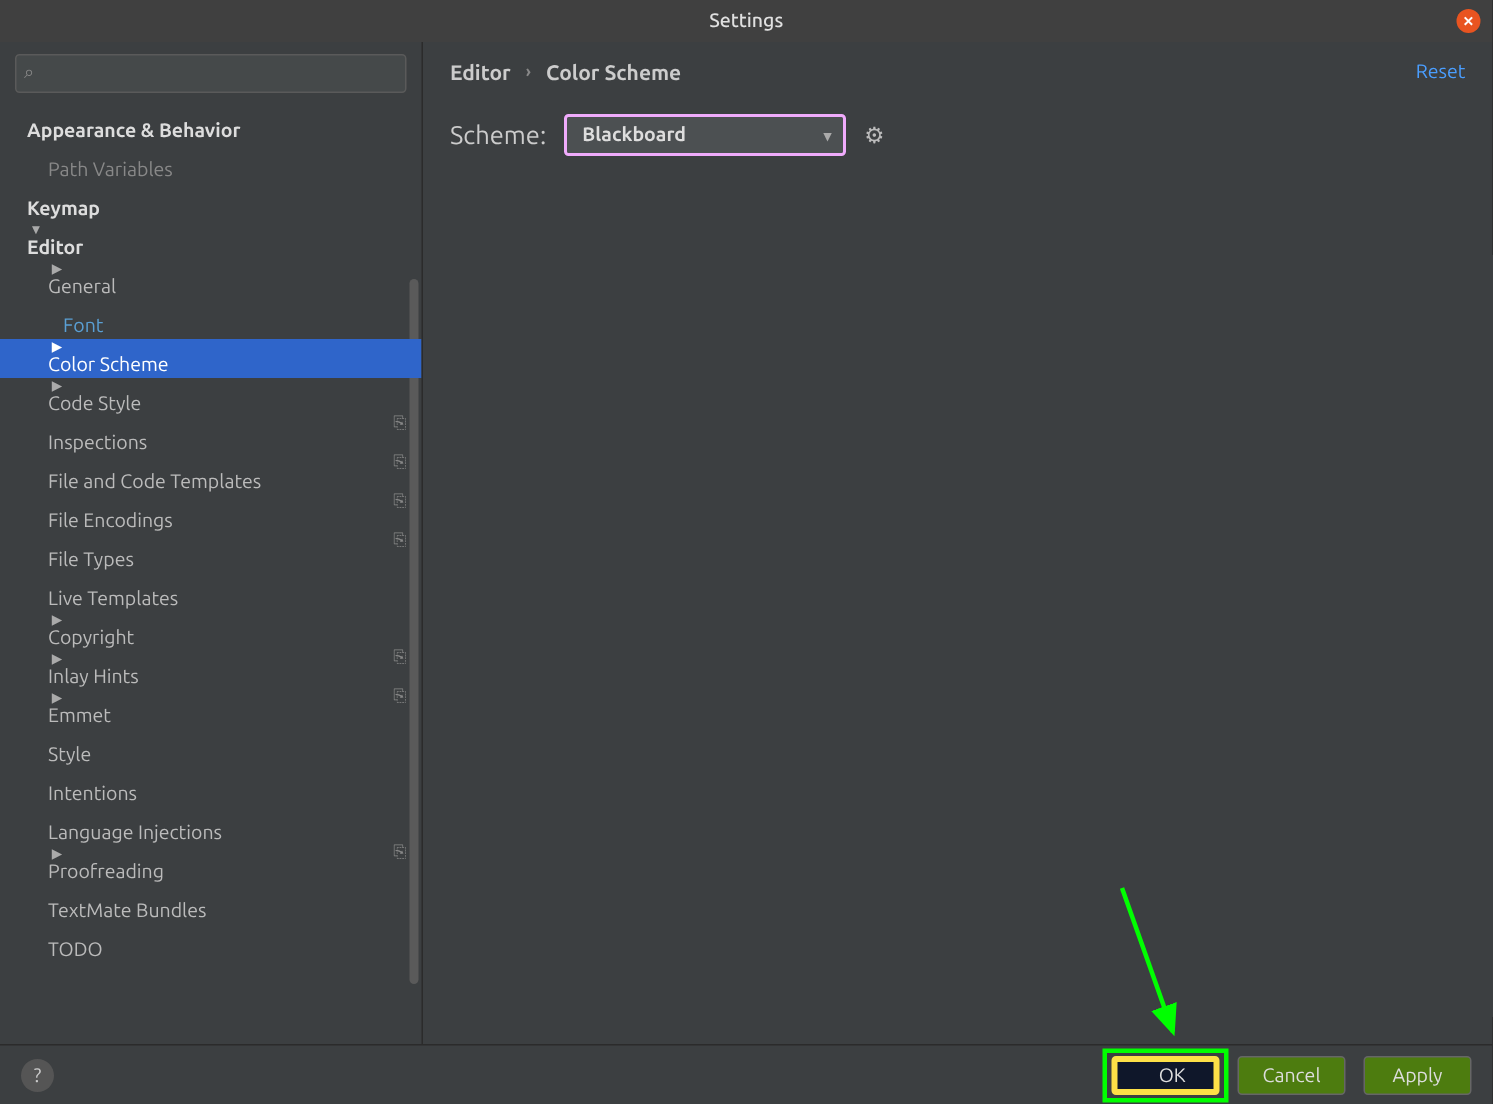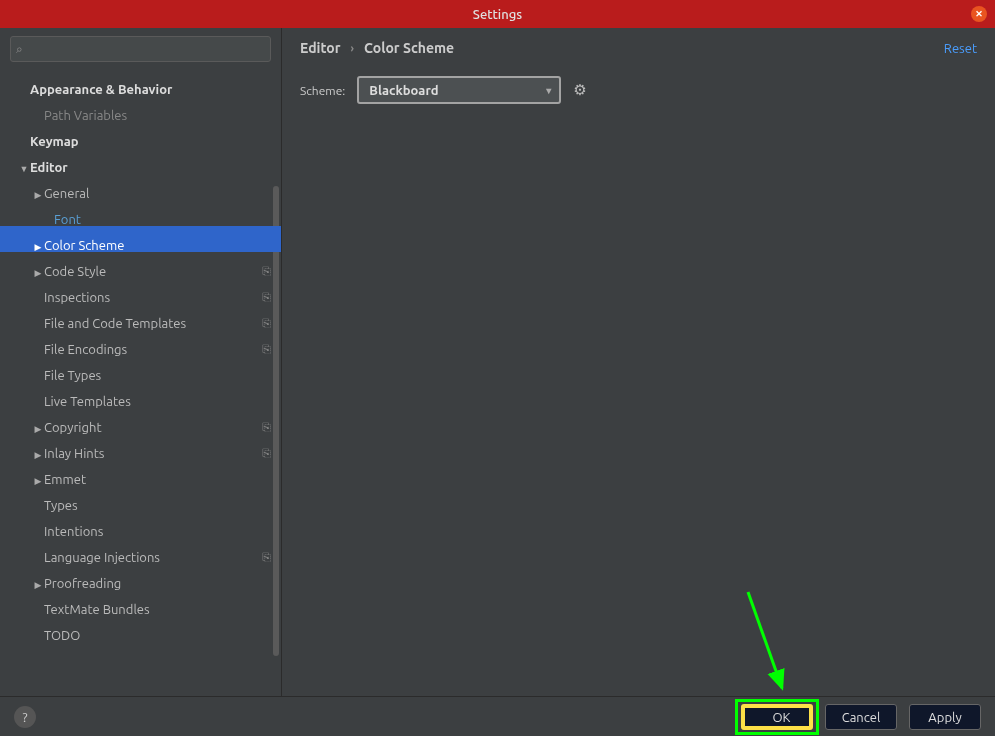"Settings" .titlebar { background: #b91c1c -> #404040 }
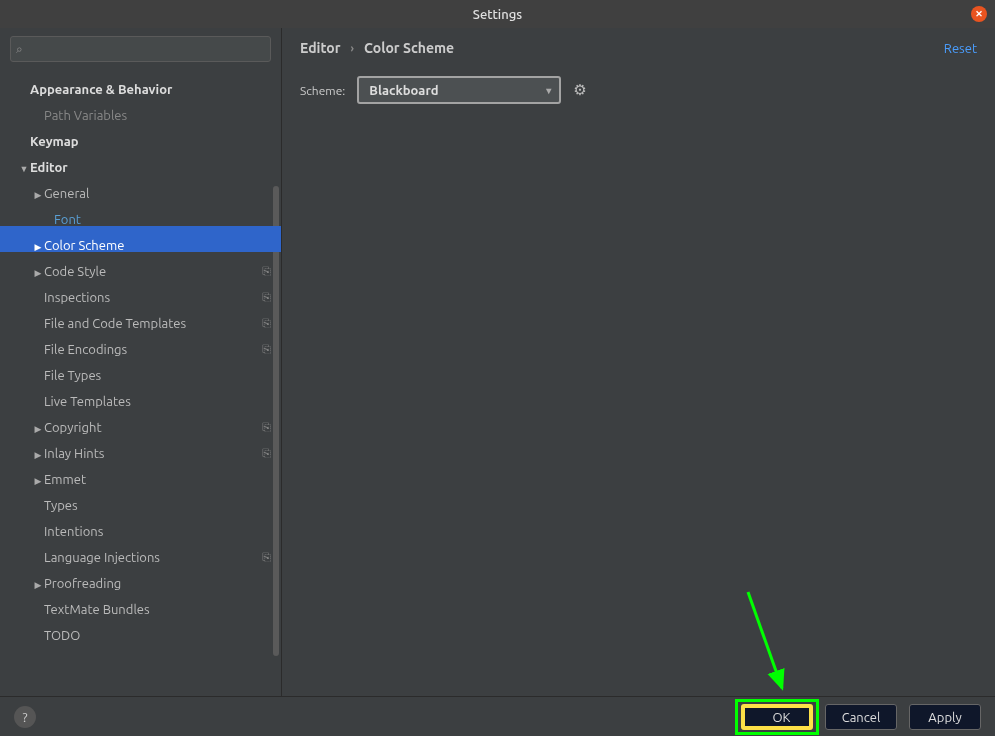"Appearance & Behavior" .tree-item { align-items: flex-end -> flex-start; flex-direction: none -> column }
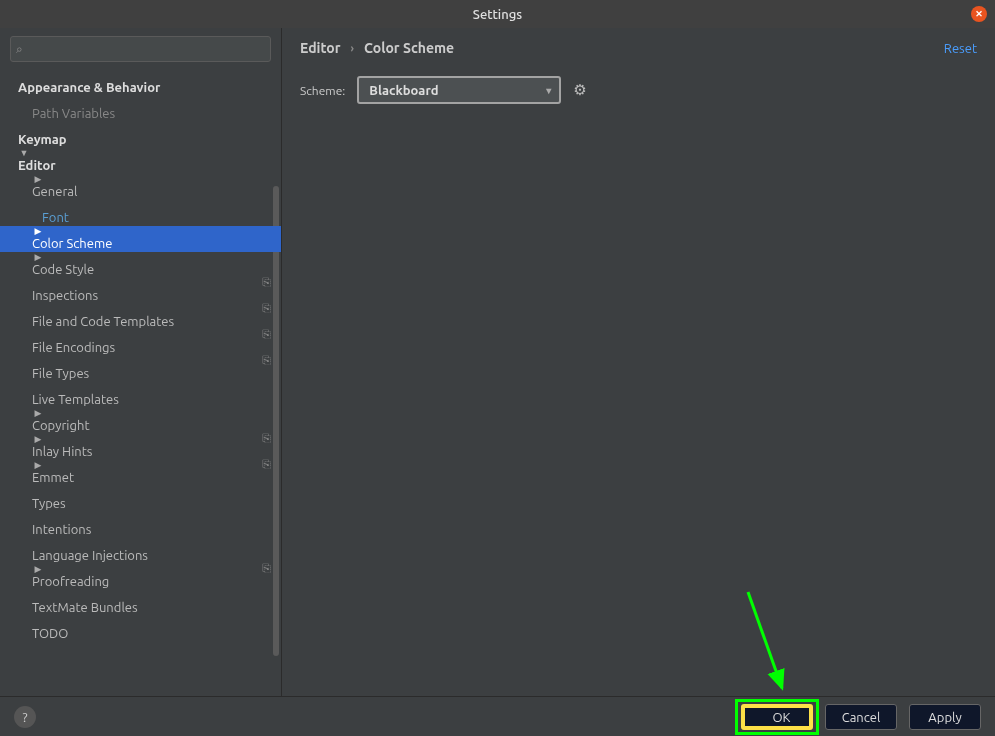"Scheme:" .scheme-label { font-size: 12px -> 17px }
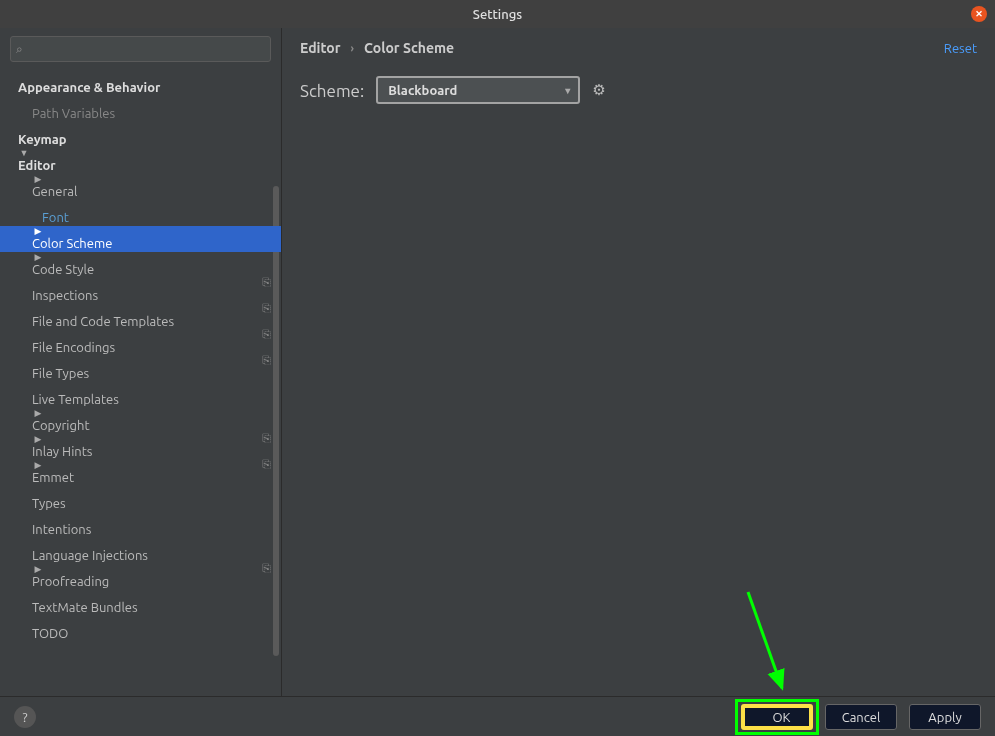"Blackboard" .scheme-select { border: 2px solid #a3a3a3 -> 2px solid #f0abfc; width: 204px -> 188px }
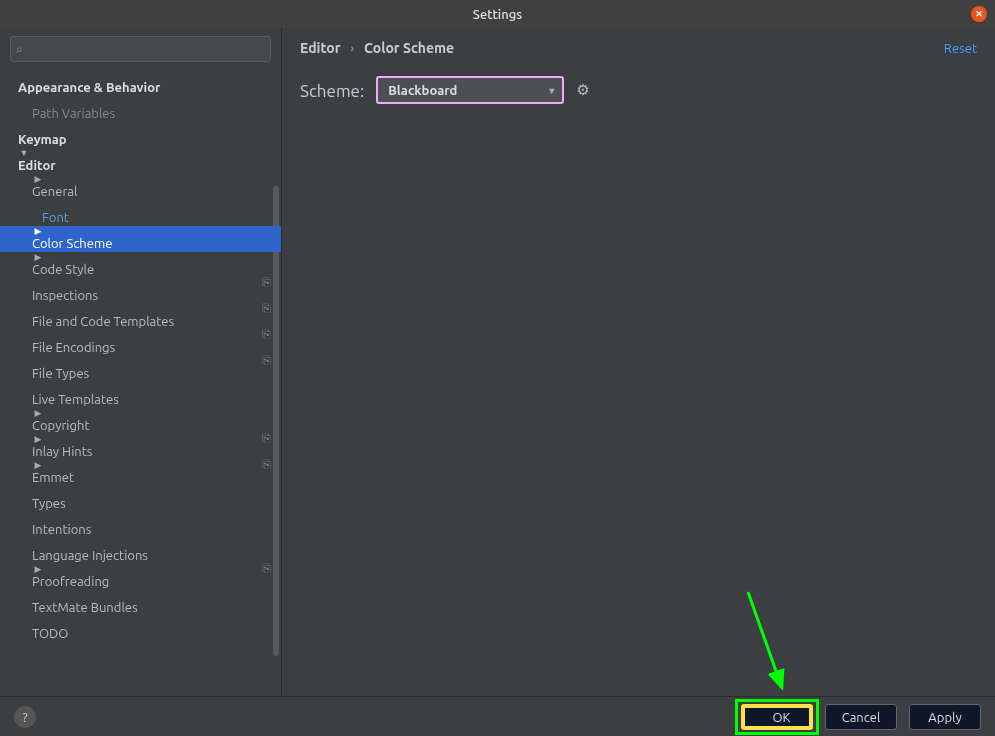"Types" span { text: Types -> Style }
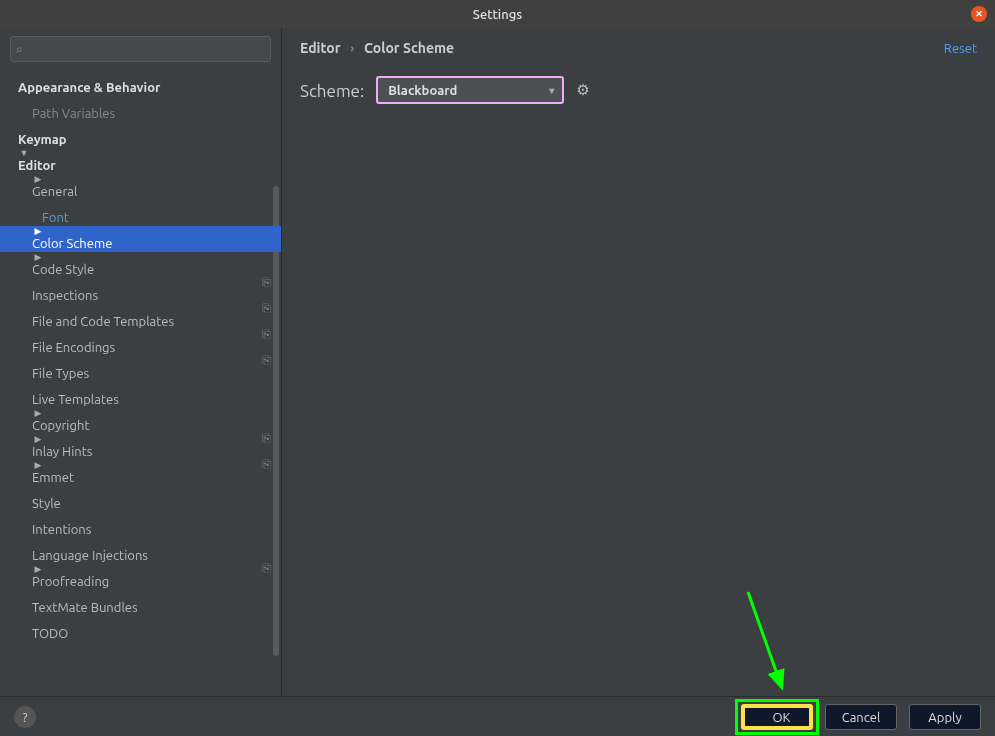"Cancel" .btn { background: #0f172a -> #4d7c0f }
